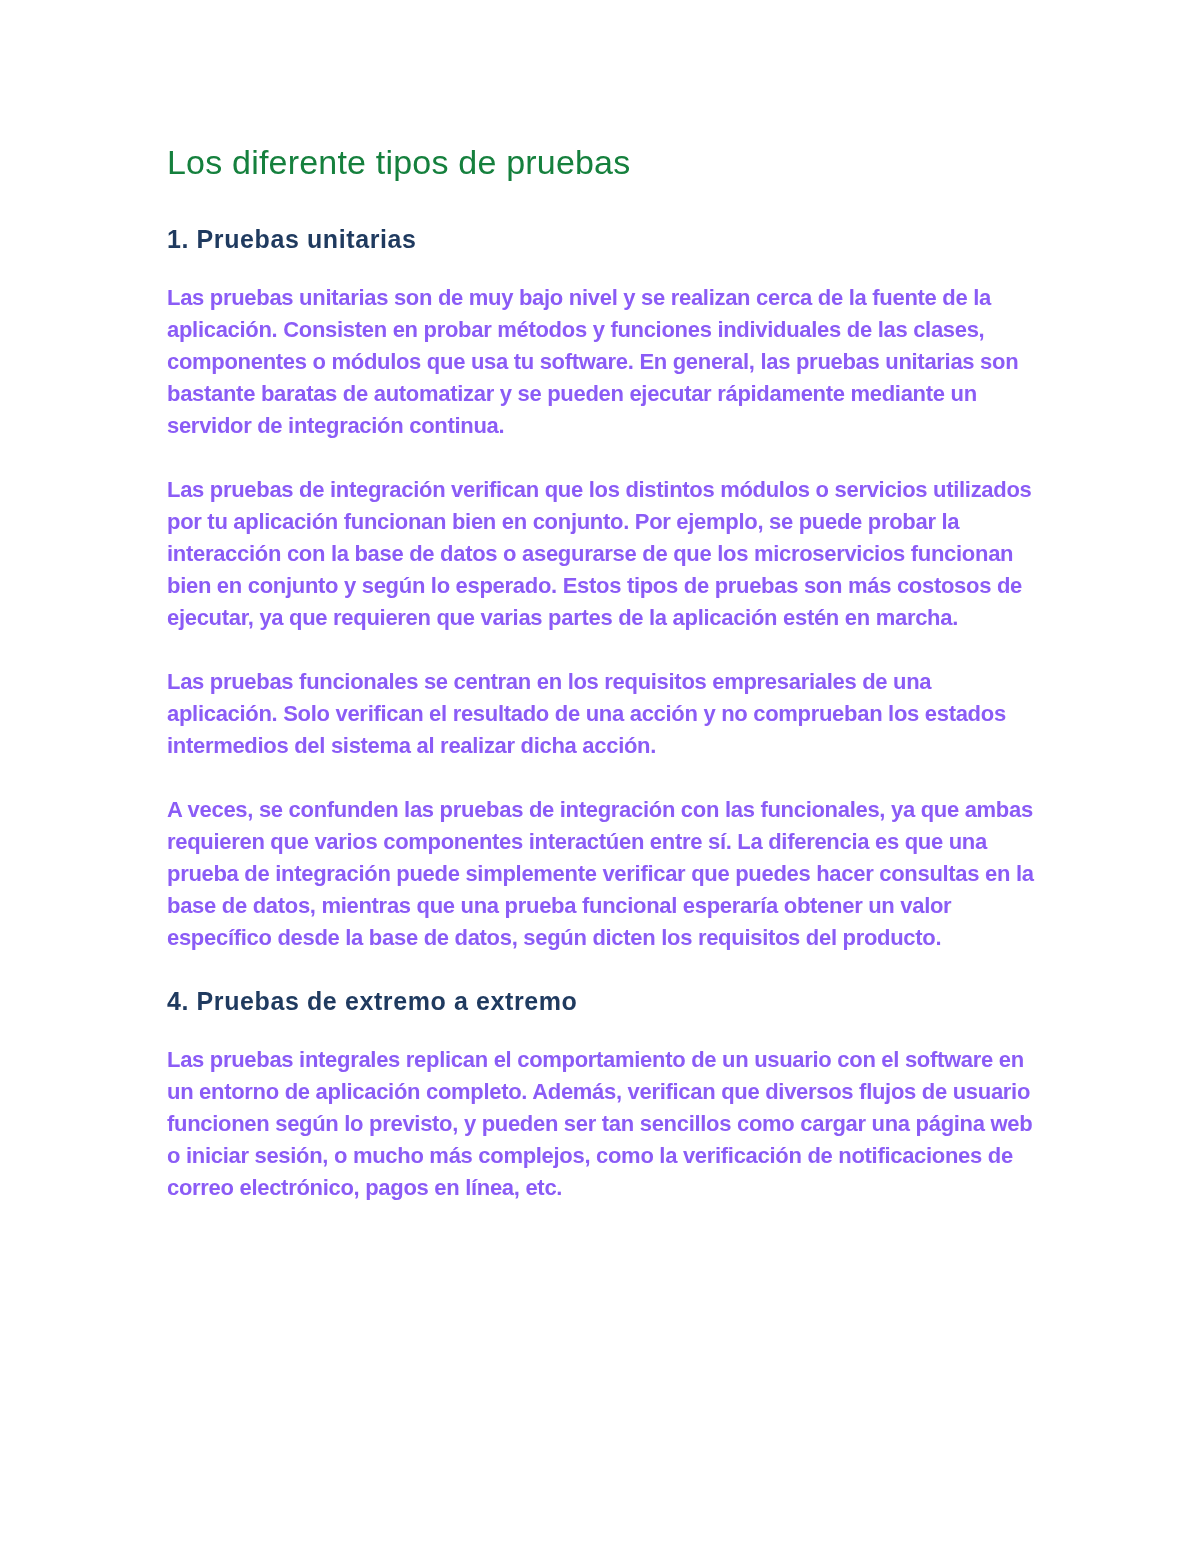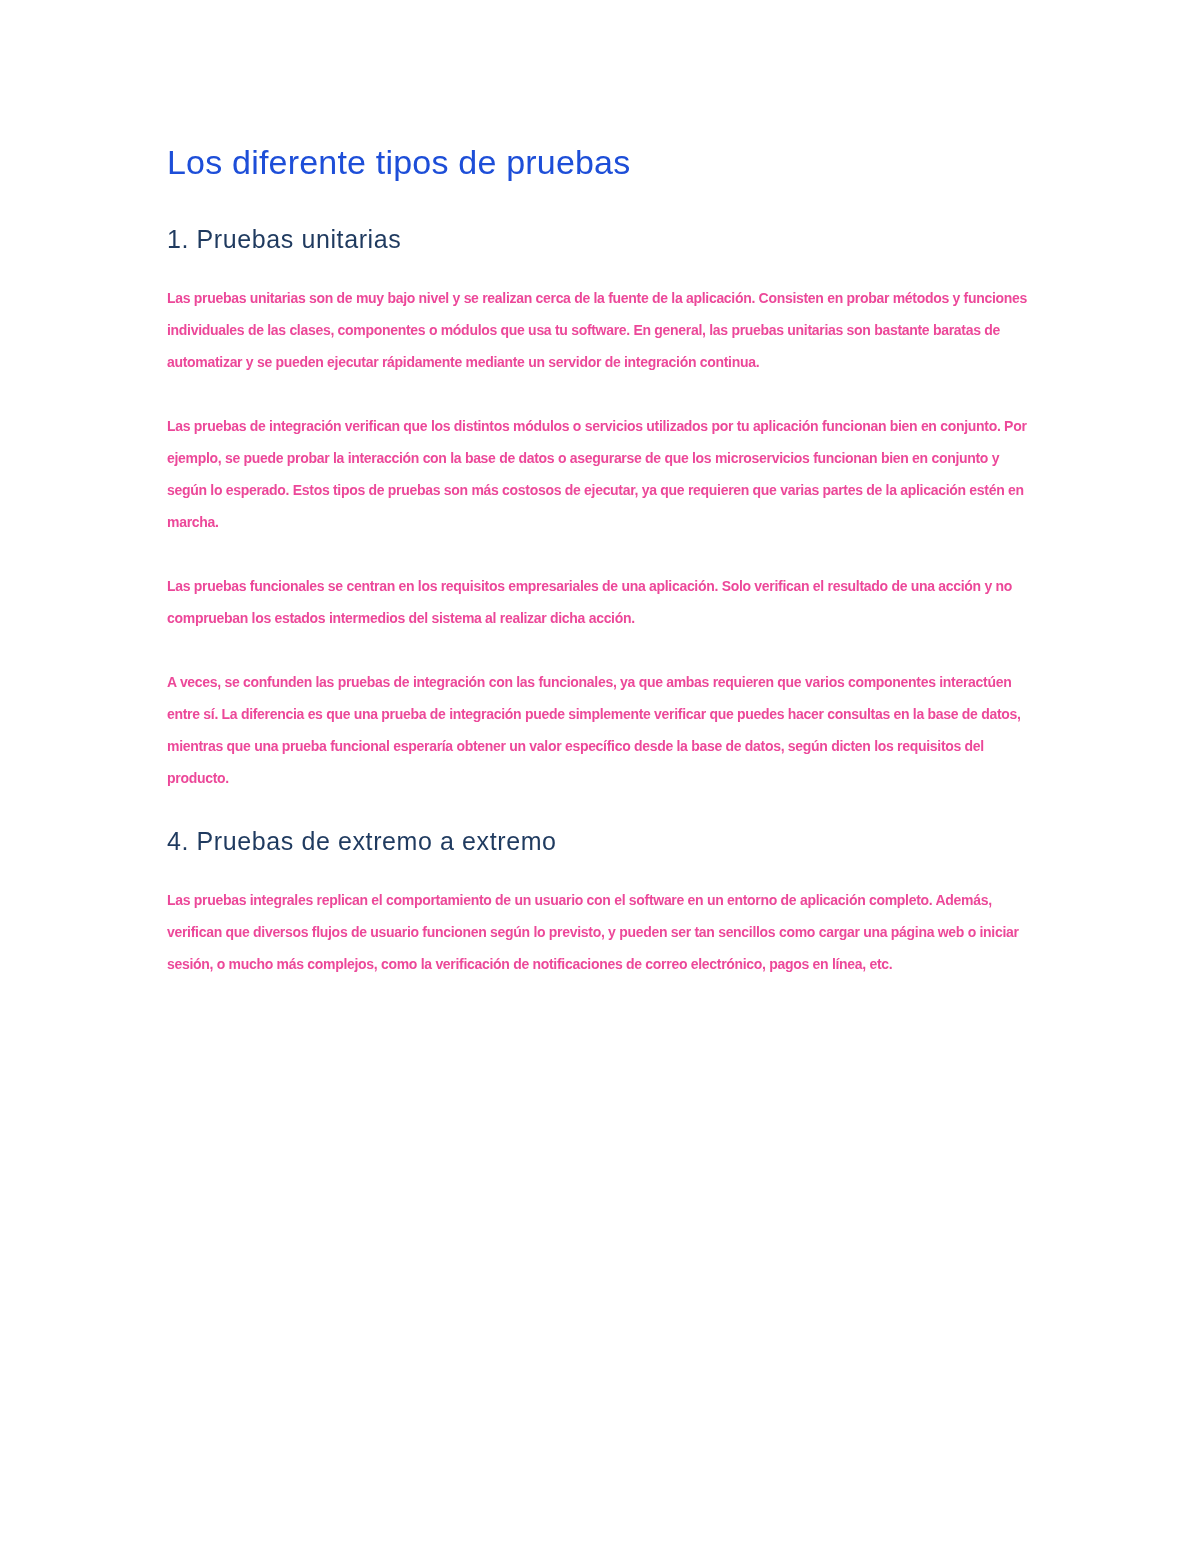"Los diferente tipos de pruebas" h1.doc-title { color: #1d4ed8 -> #15803d }
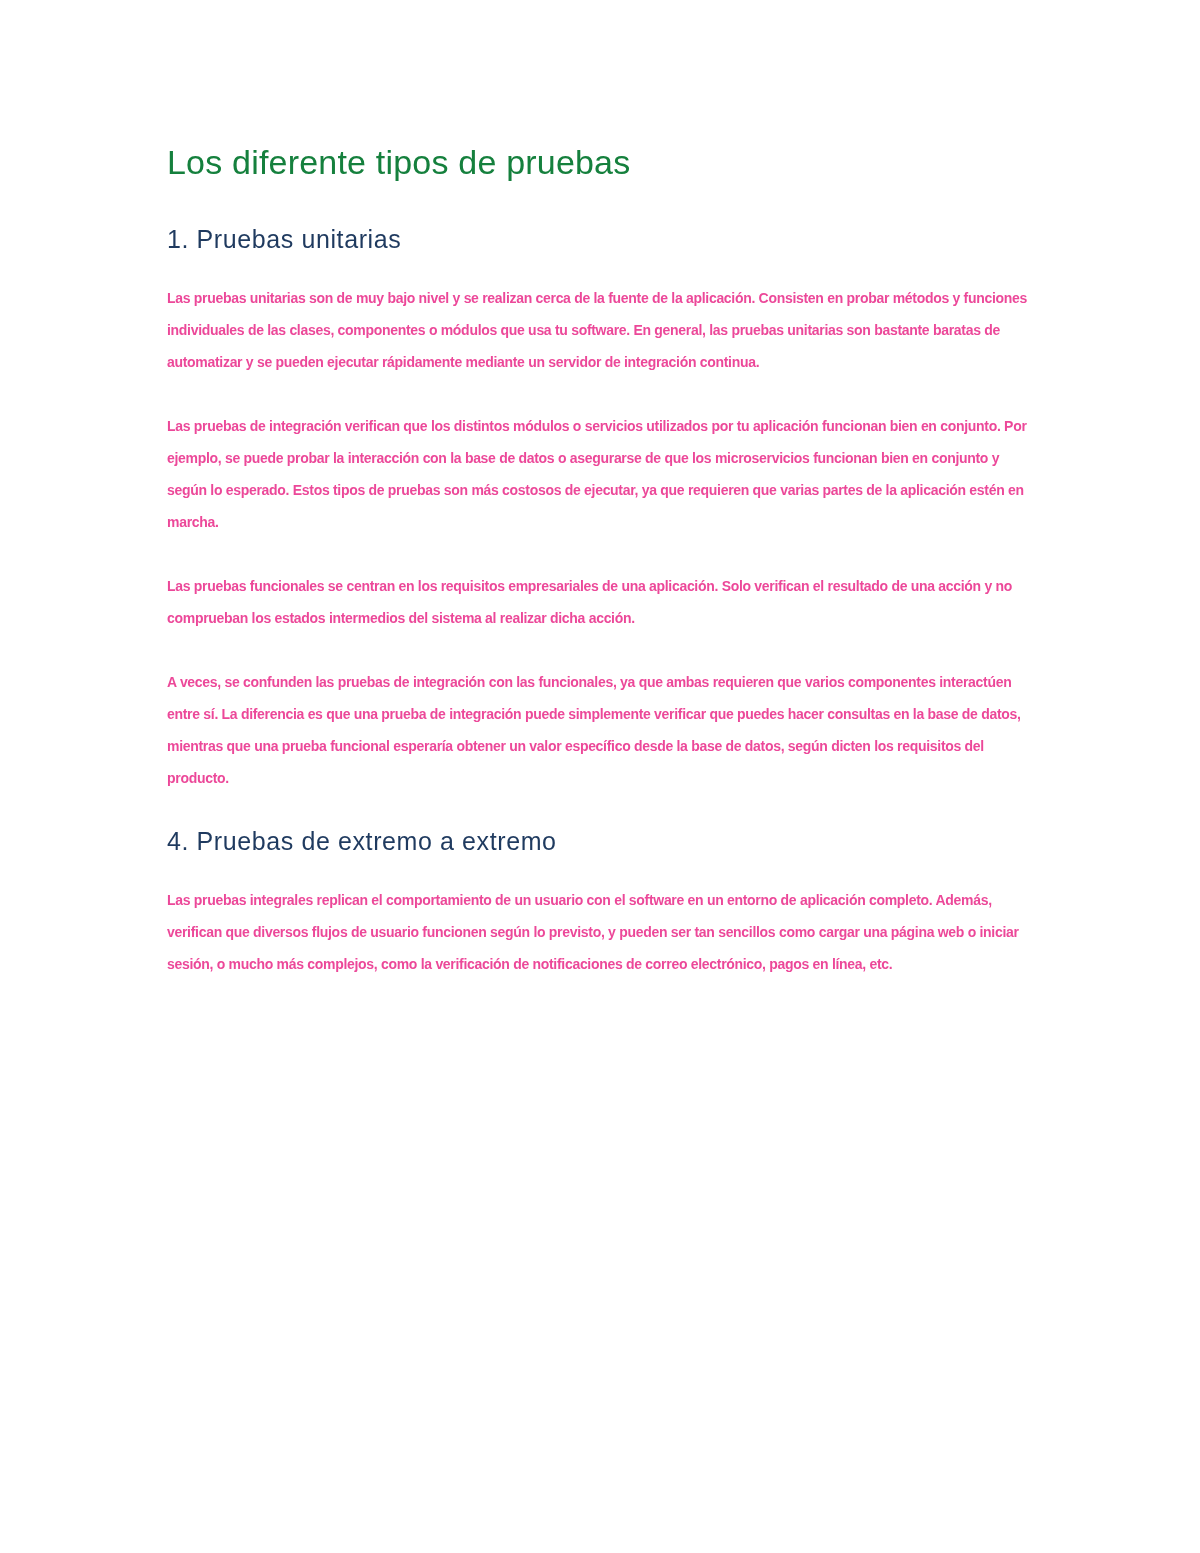"1. Pruebas unitarias" h2.section-heading { font-weight: 400 -> 700 }
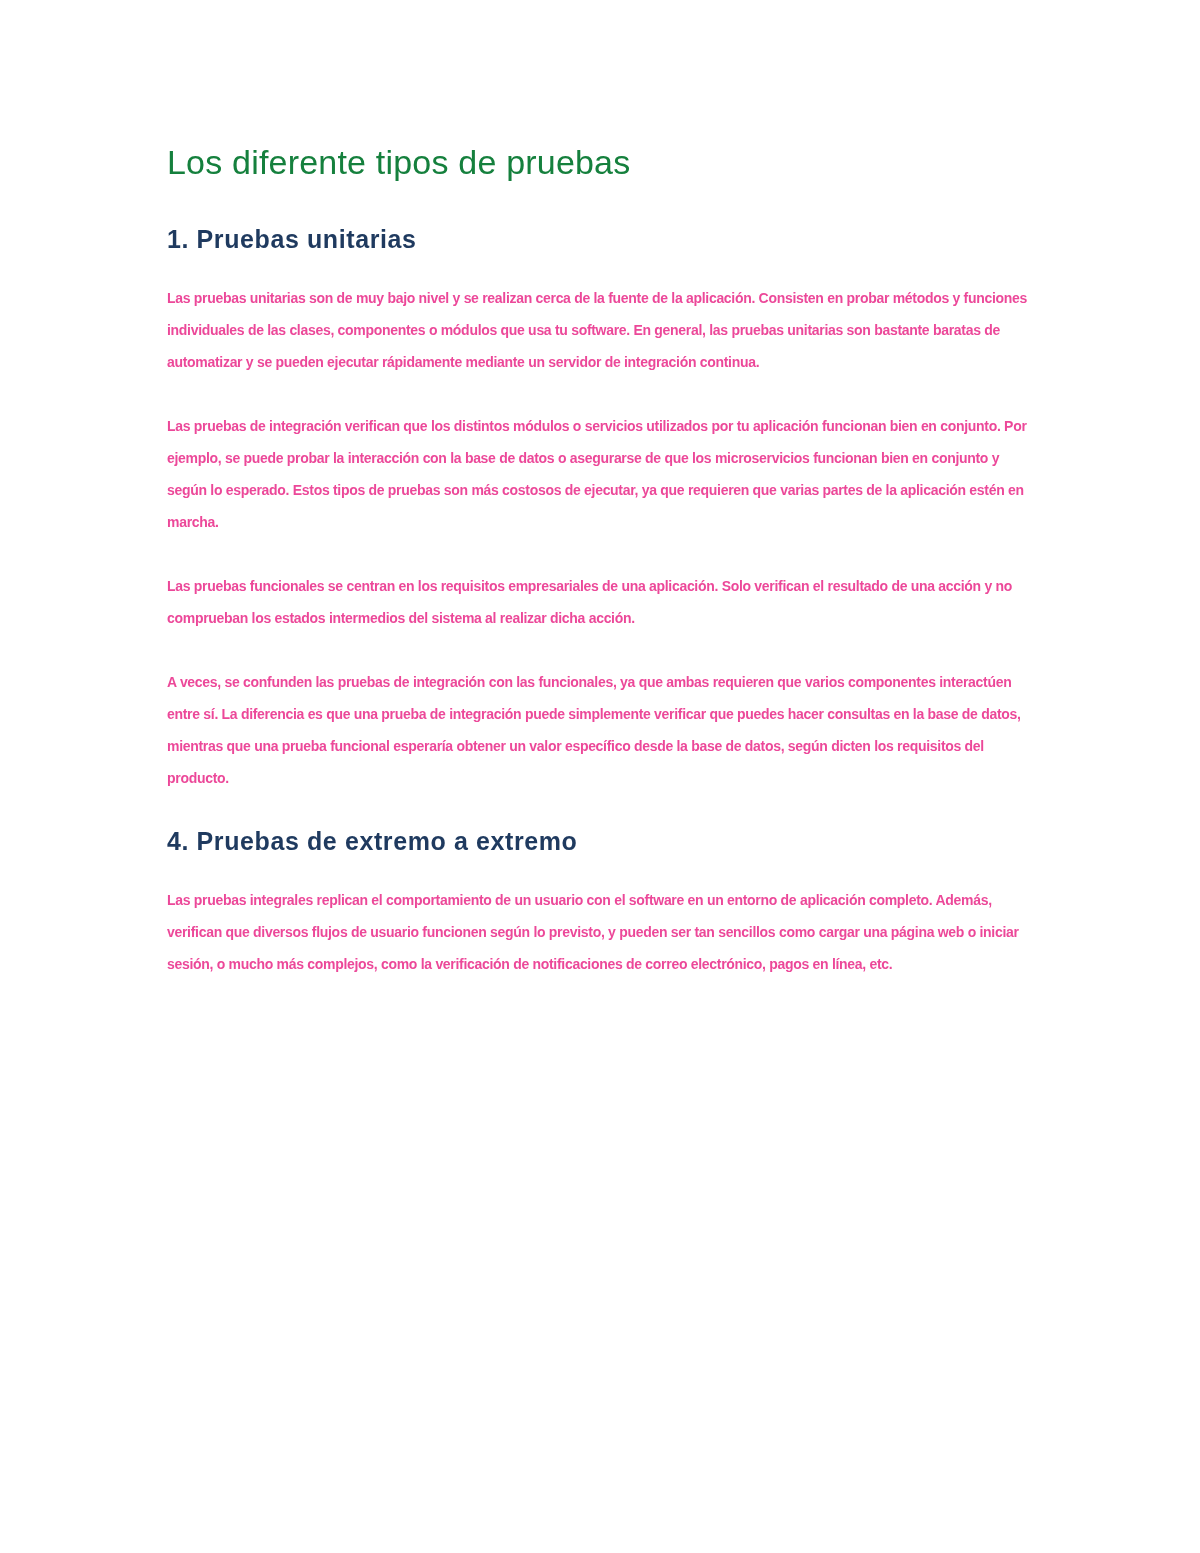"Las pruebas unitarias son de" p.body-para { color: #ec4899 -> #8b5cf6; font-size: 14px -> 22px }
